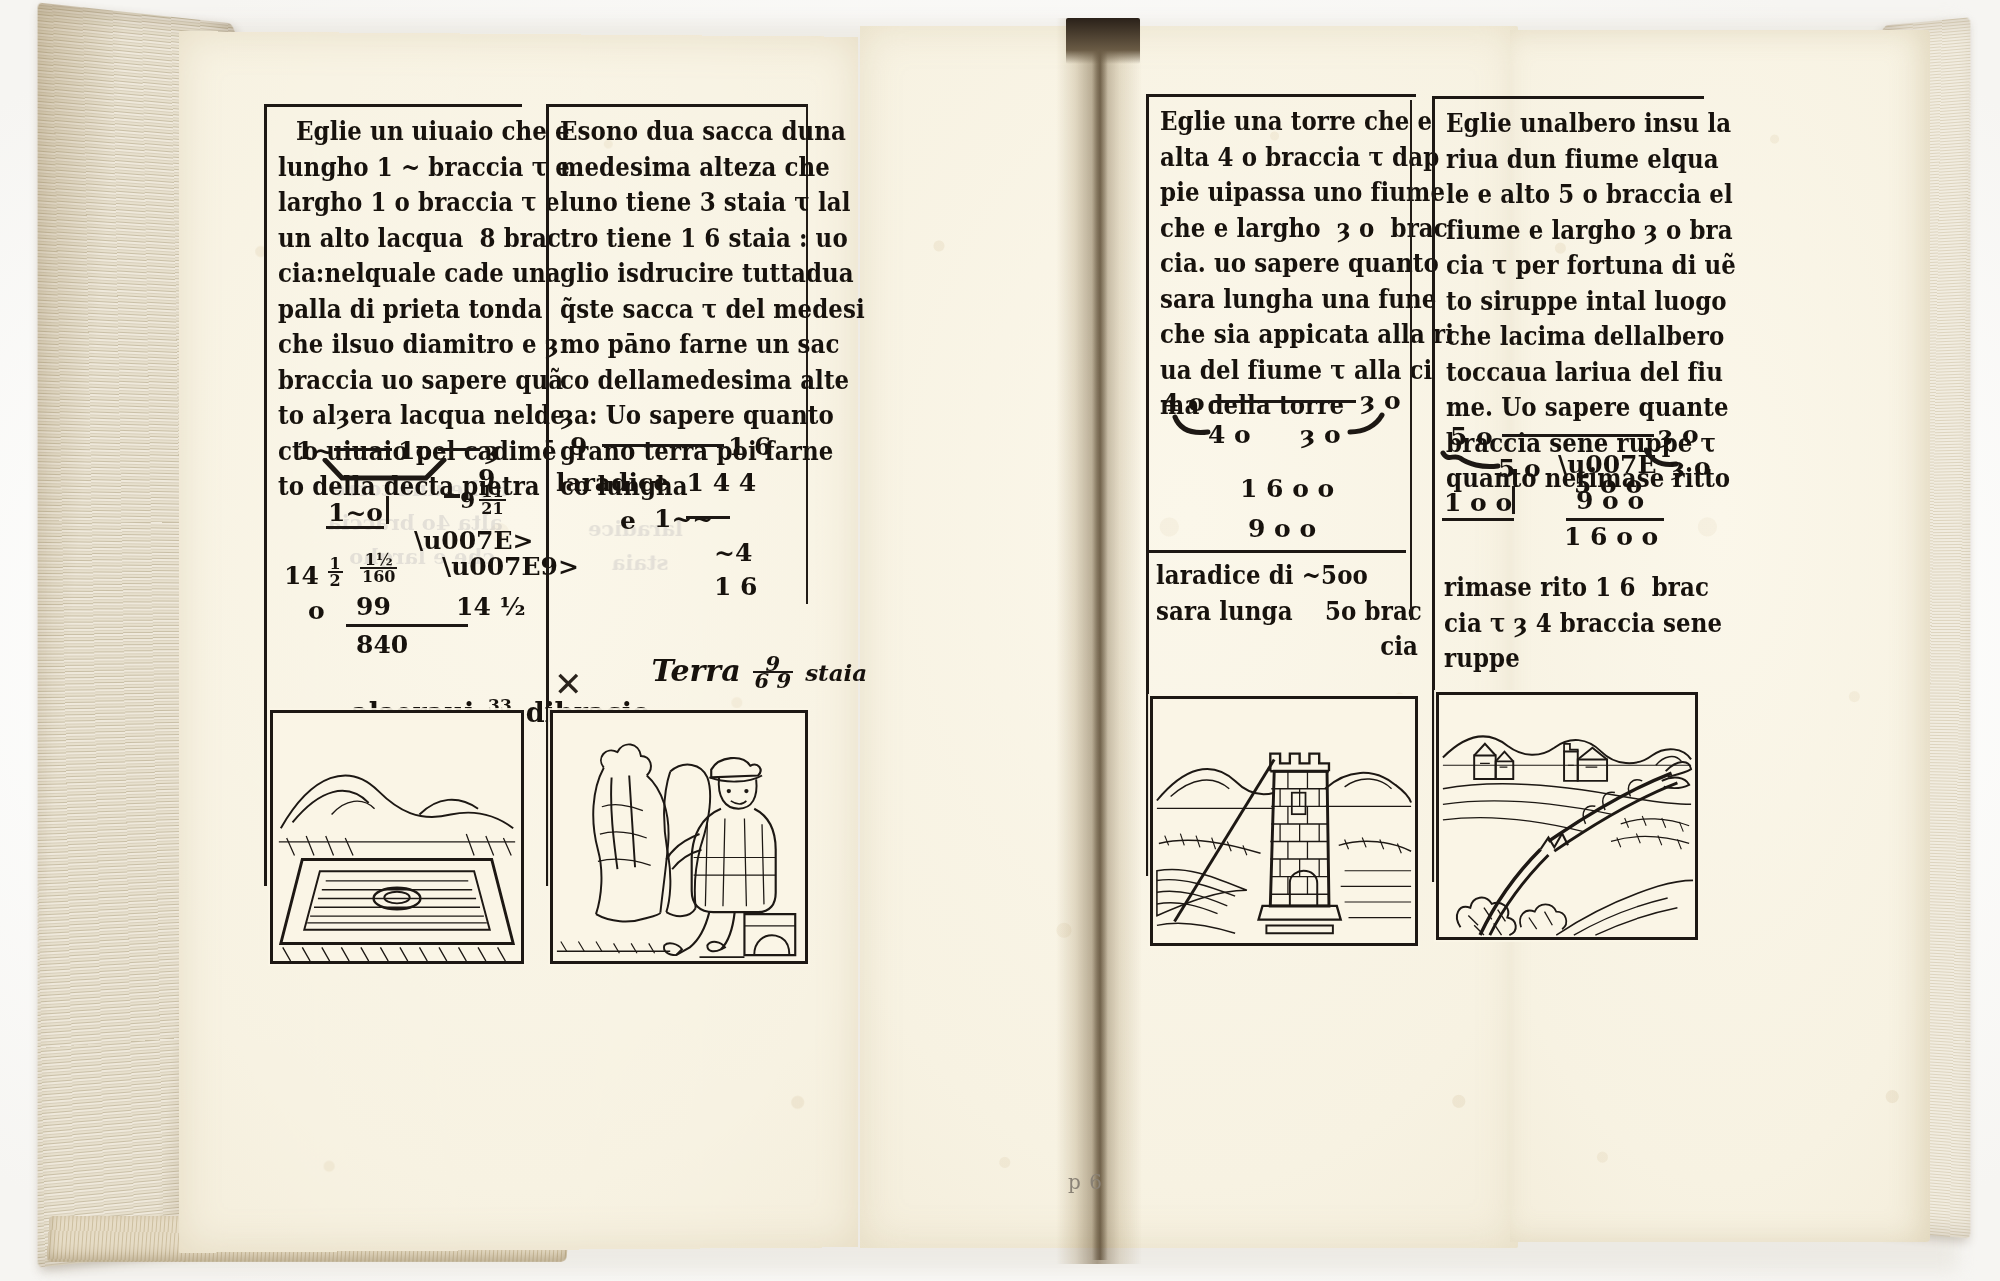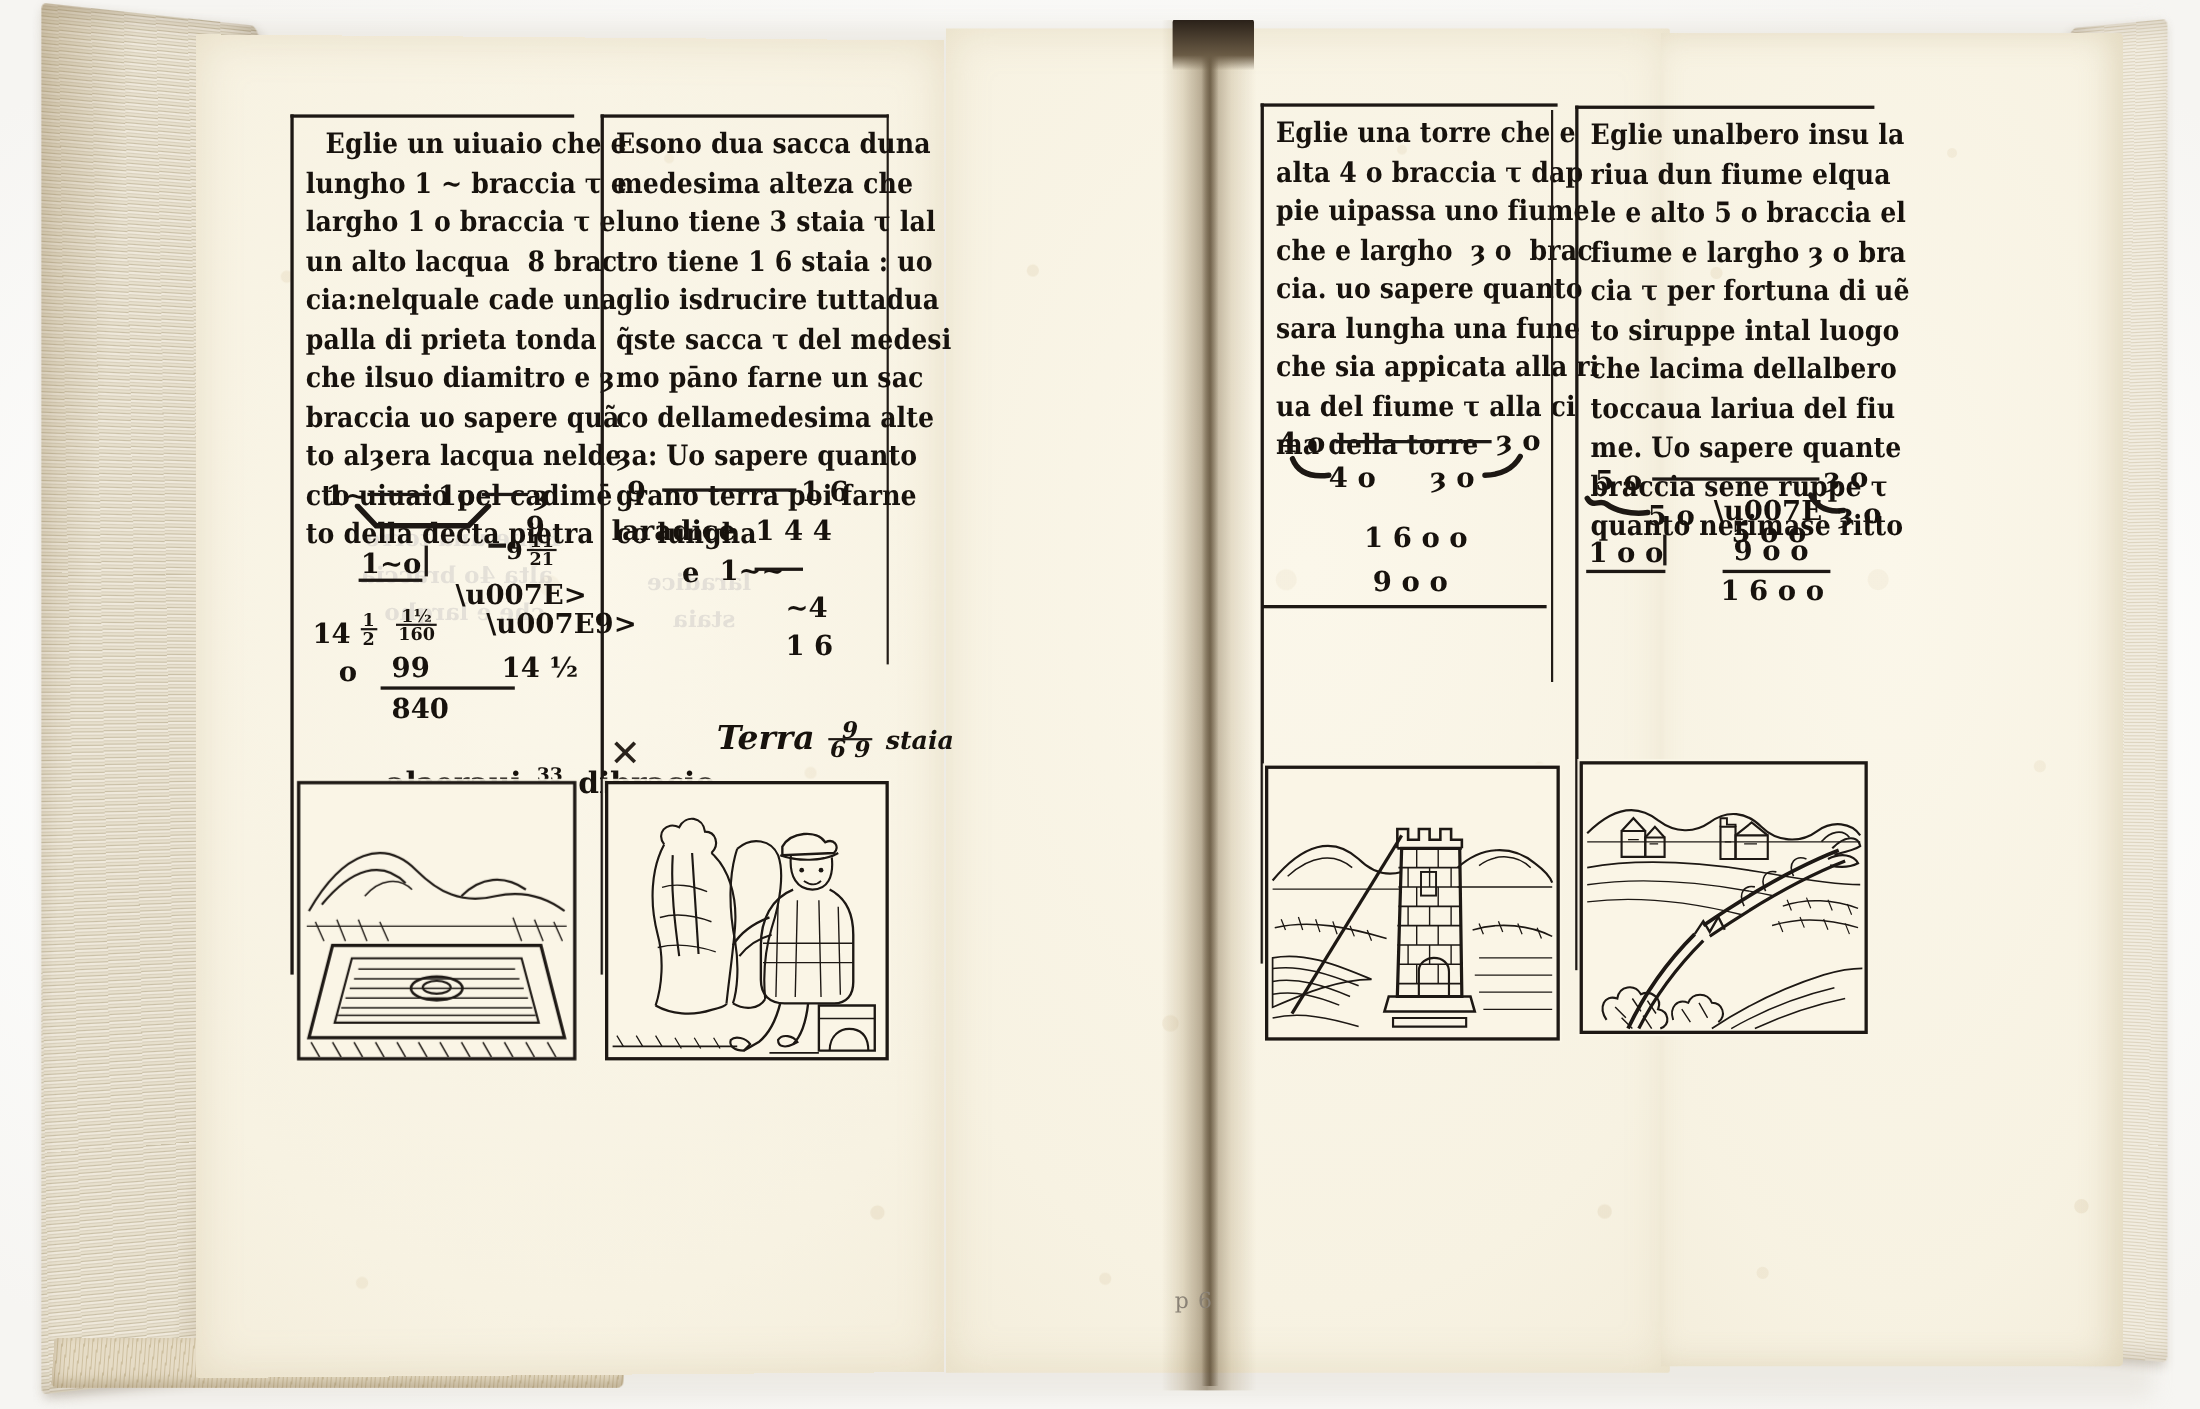"laradice di ~5oo" div.txt { html: none -> <div> <span>laradice di ~5oo</span> <span>sara lunga 5o brac</span> <span>cia</span> </div> }
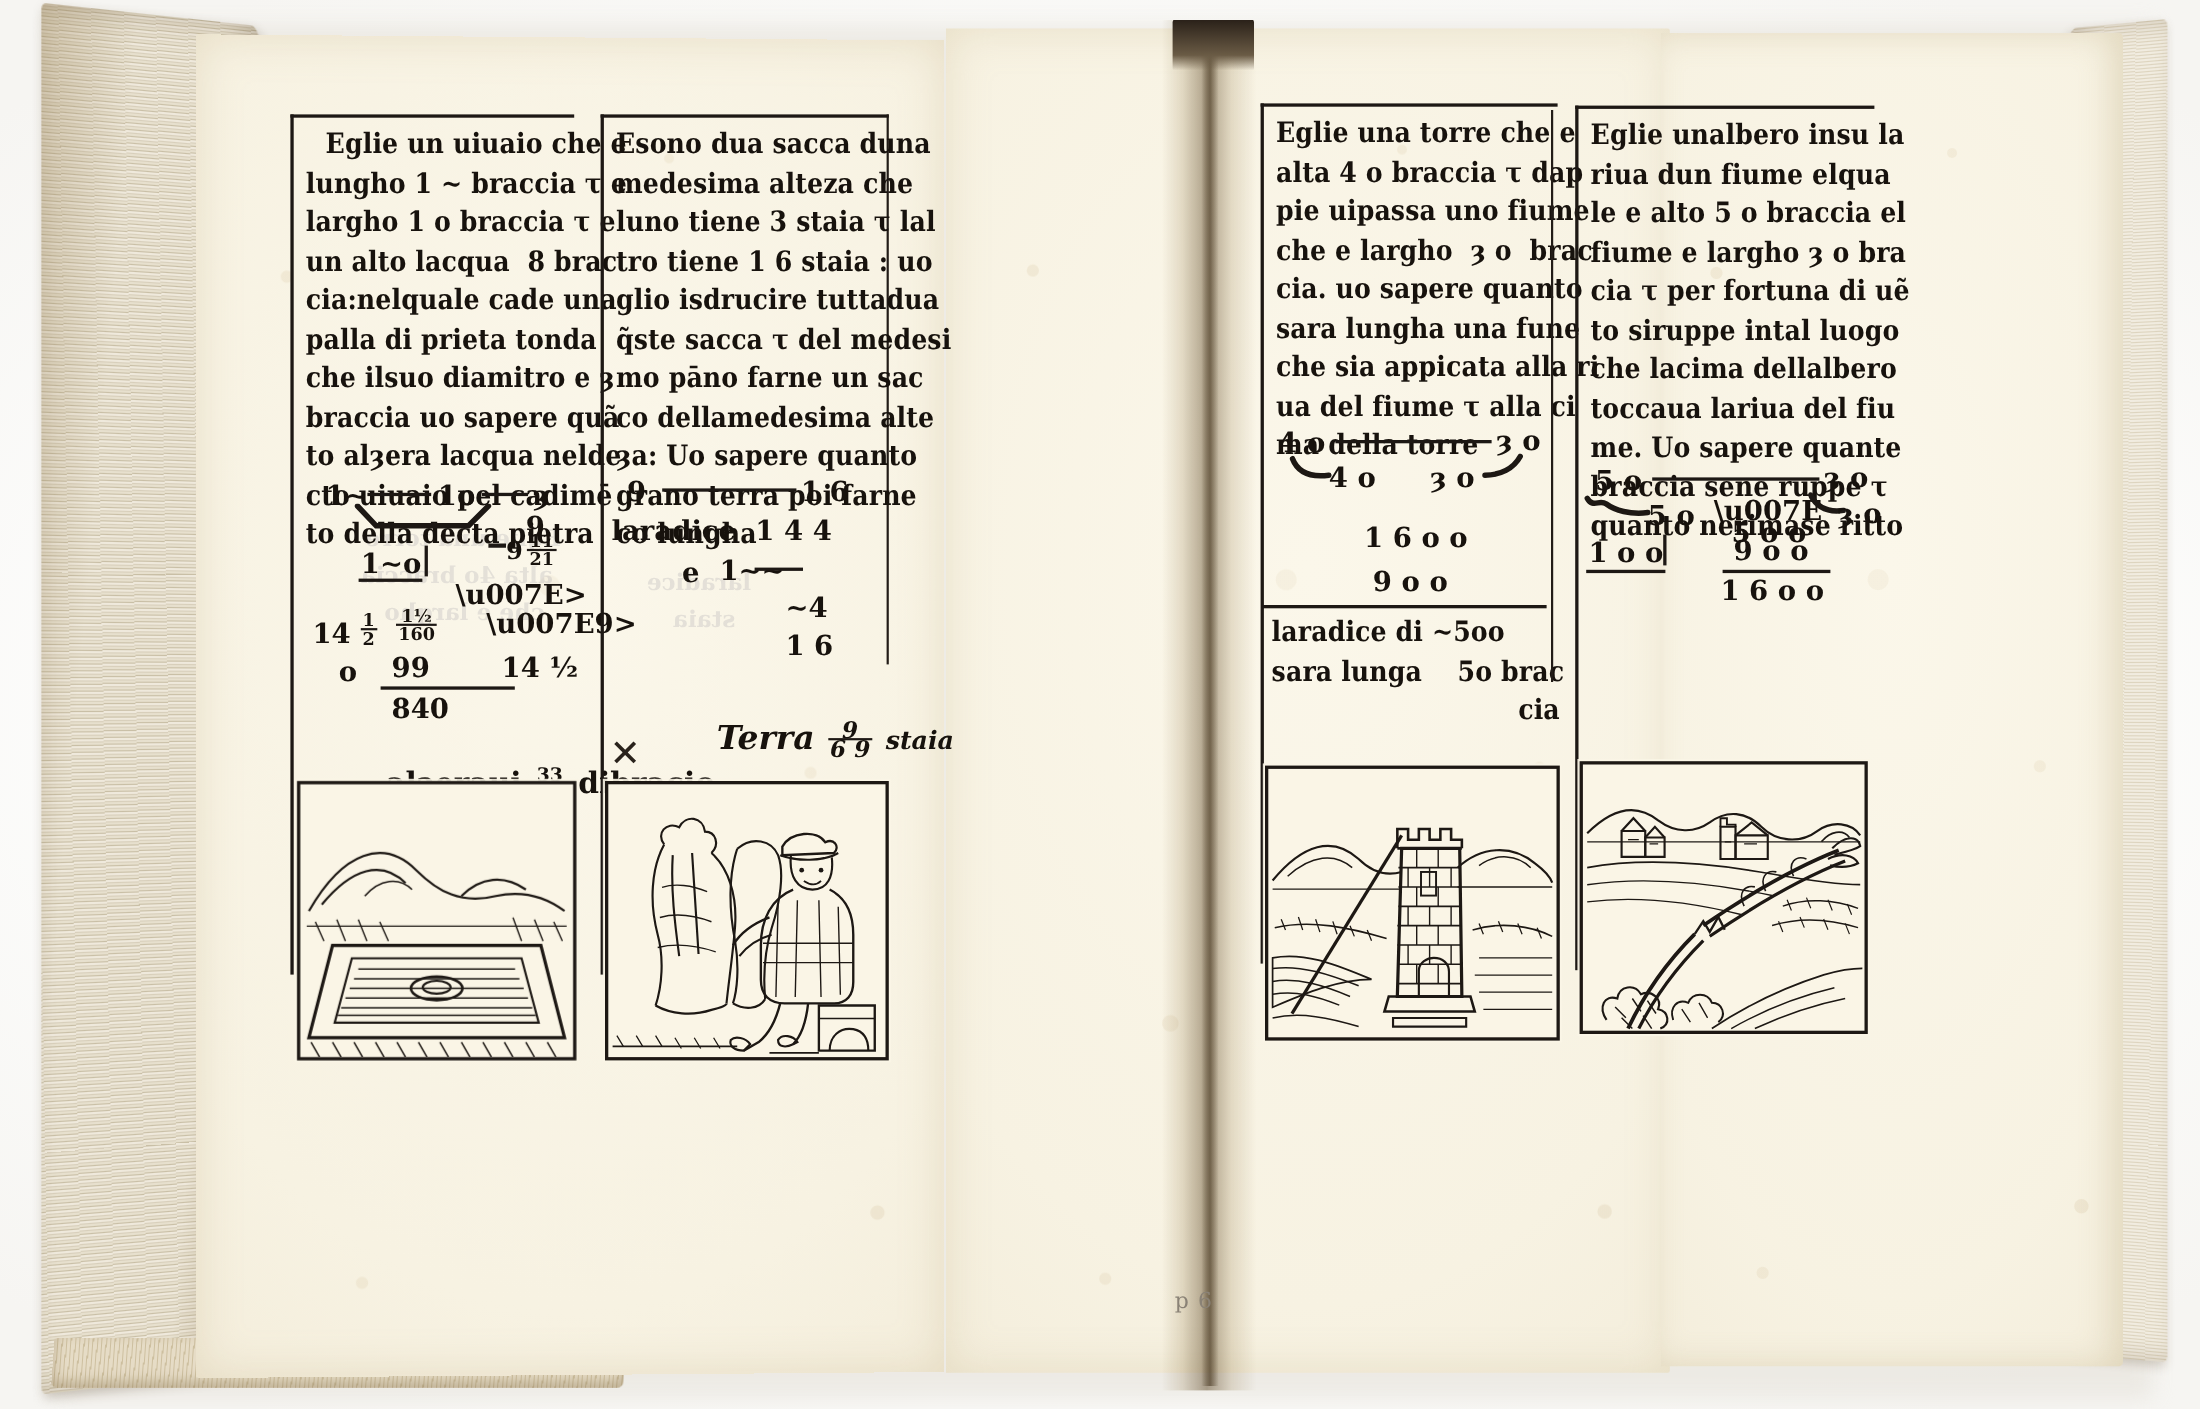"rimase rito 1 6 brac" div.txt { html: none -> <div> <span>rimase rito 1 6 brac</span> <span>cia τ ȝ 4 braccia sene</span> <span>ruppe</span> </div> }
